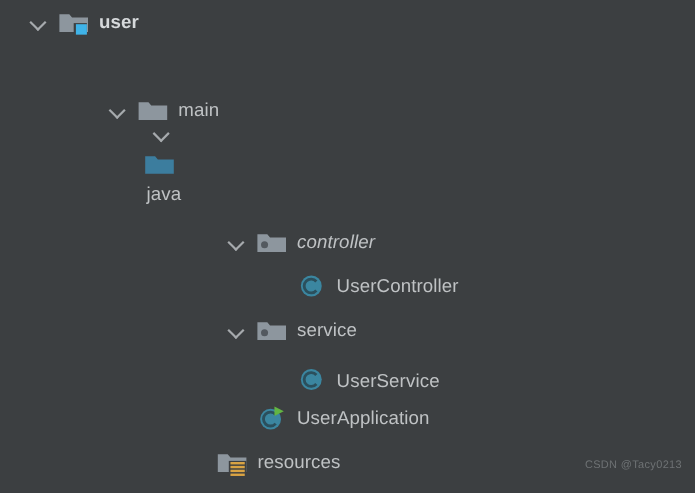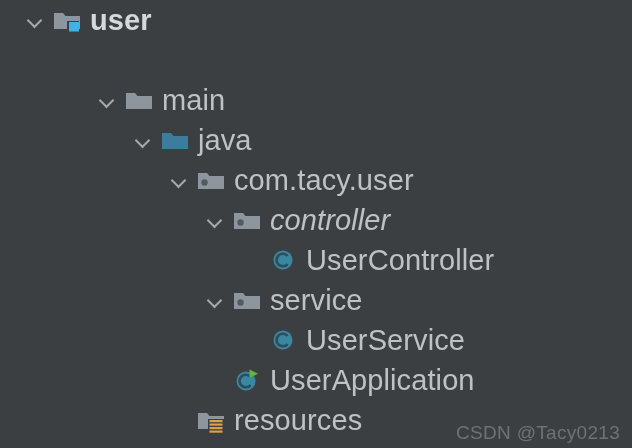"user" .label { font-size: 29px -> 17px }
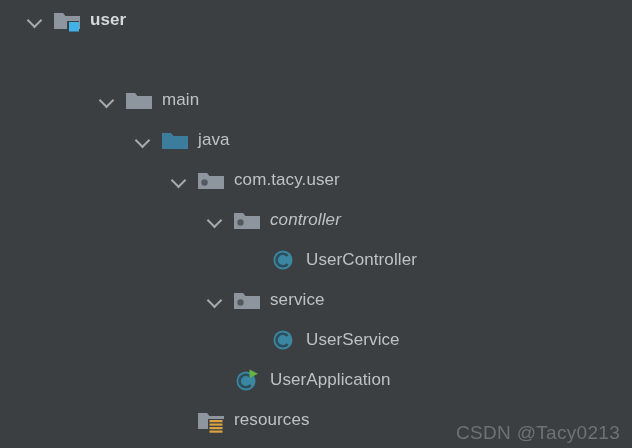"java" div.row { flex-direction: none -> column; top: 120px -> 108px }
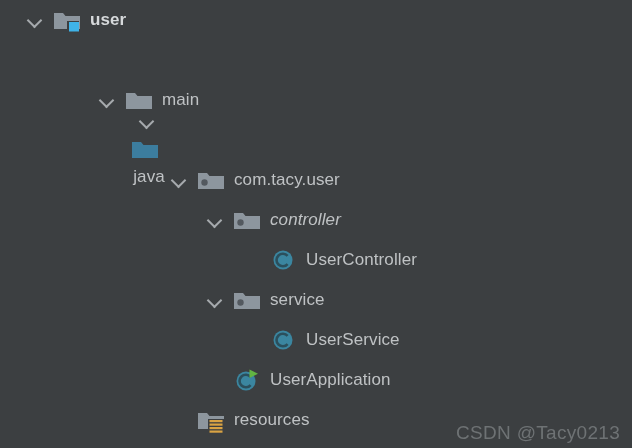"com.tacy.user" div.row { html: <div> <span></span> <span> <svg> <path></path> <circle></circle> </svg> </span> <span>com.tacy.user</span> </div> -> none }
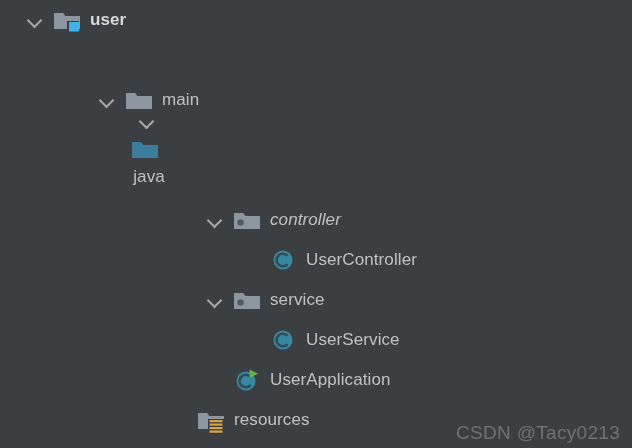"UserService" div.row { align-items: none -> flex-end }
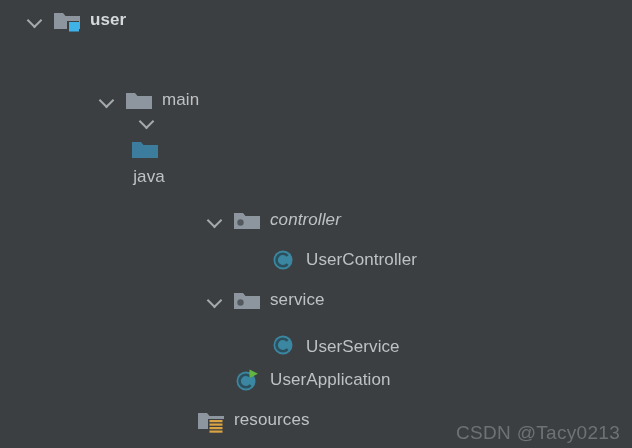"CSDN @Tacy0213" #watermark { bottom: 4px -> 20px; font-size: 19px -> 10px }
